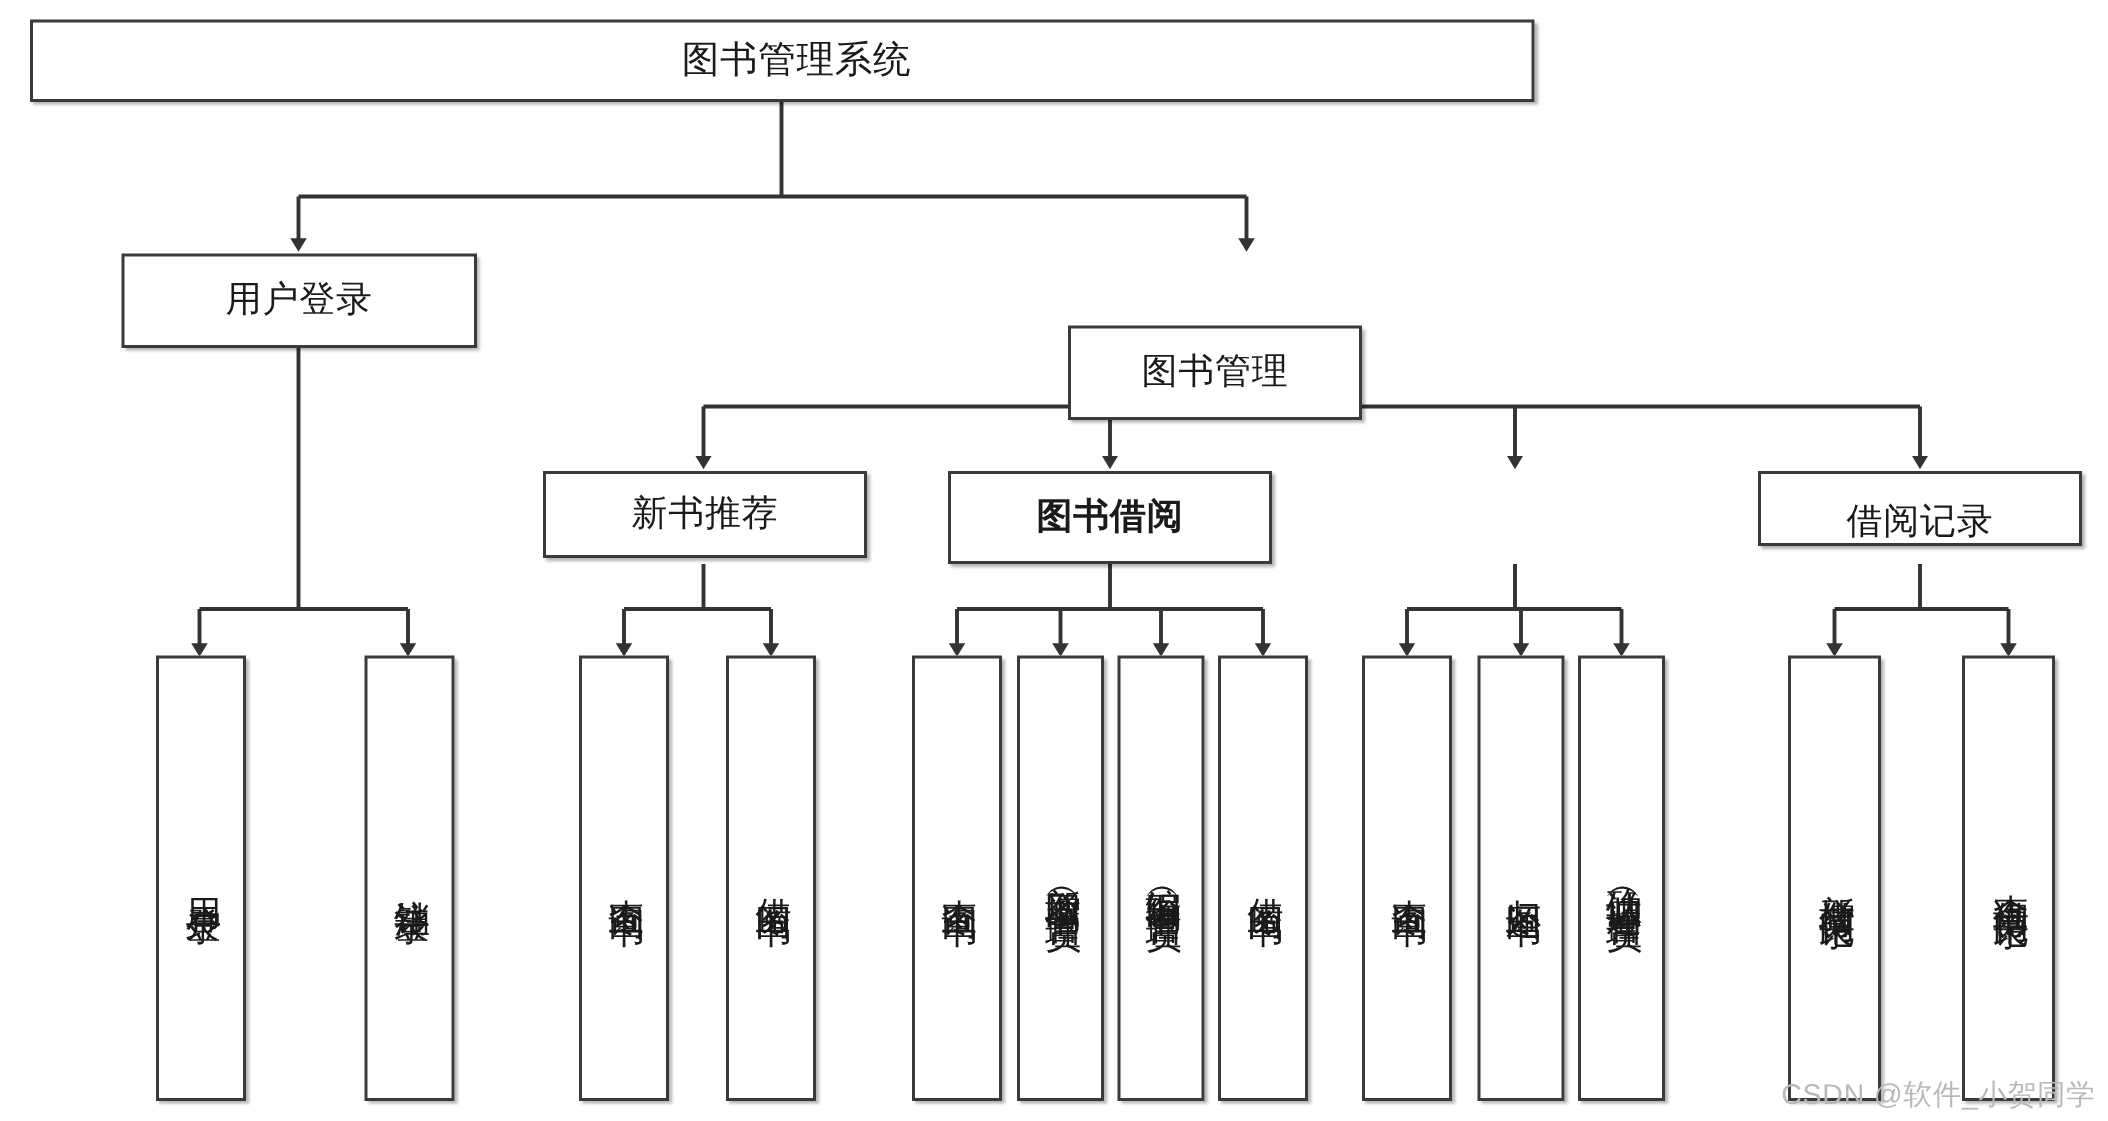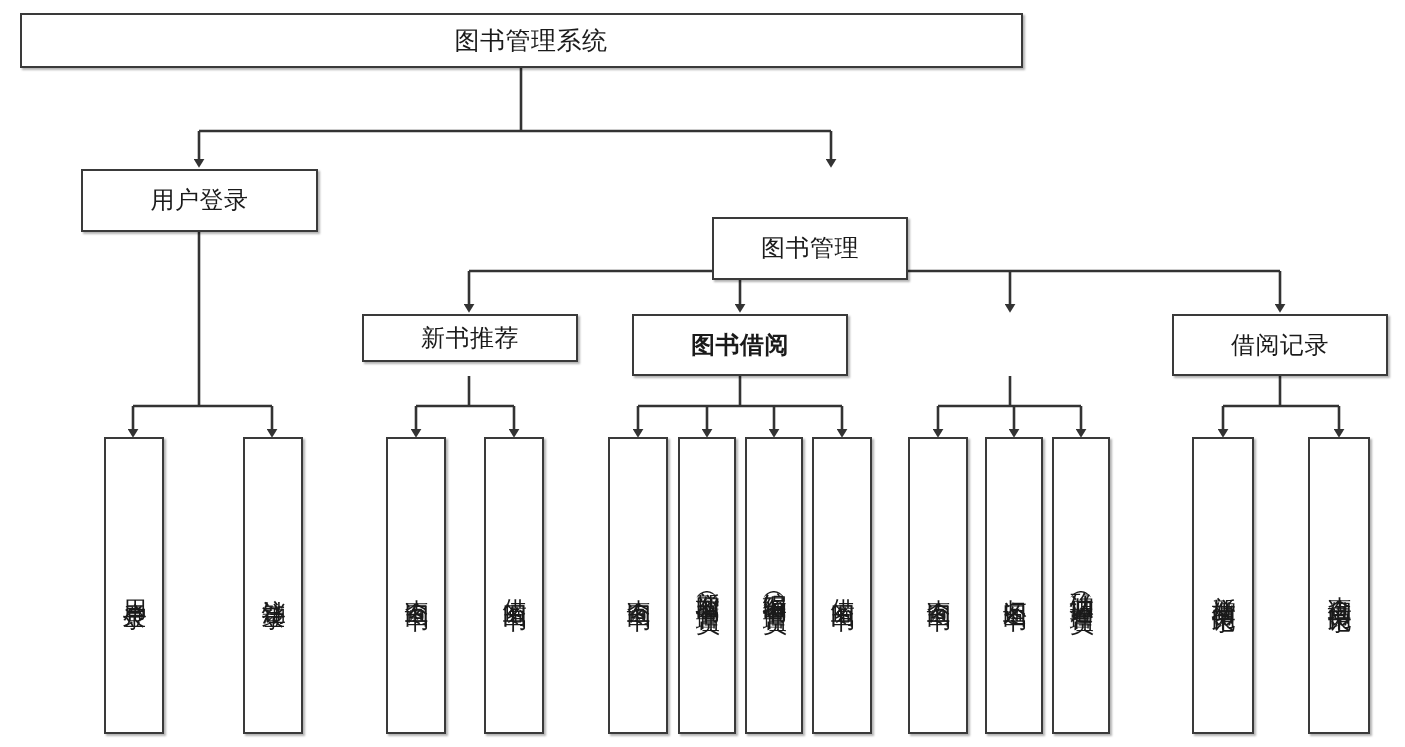"新书推荐" div.node { height: 48px -> 58px }
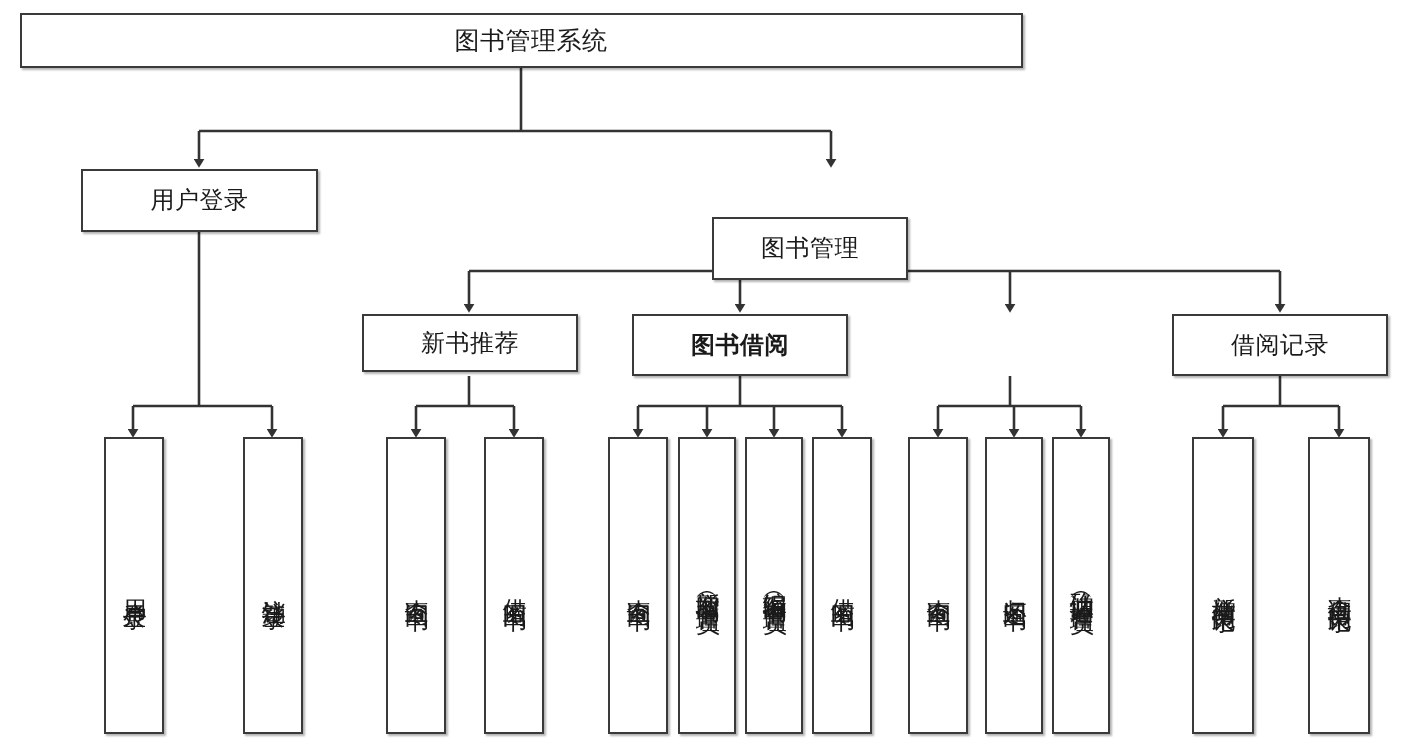"借阅记录" div.node { align-items: none -> flex-end; height: 62px -> 50px }
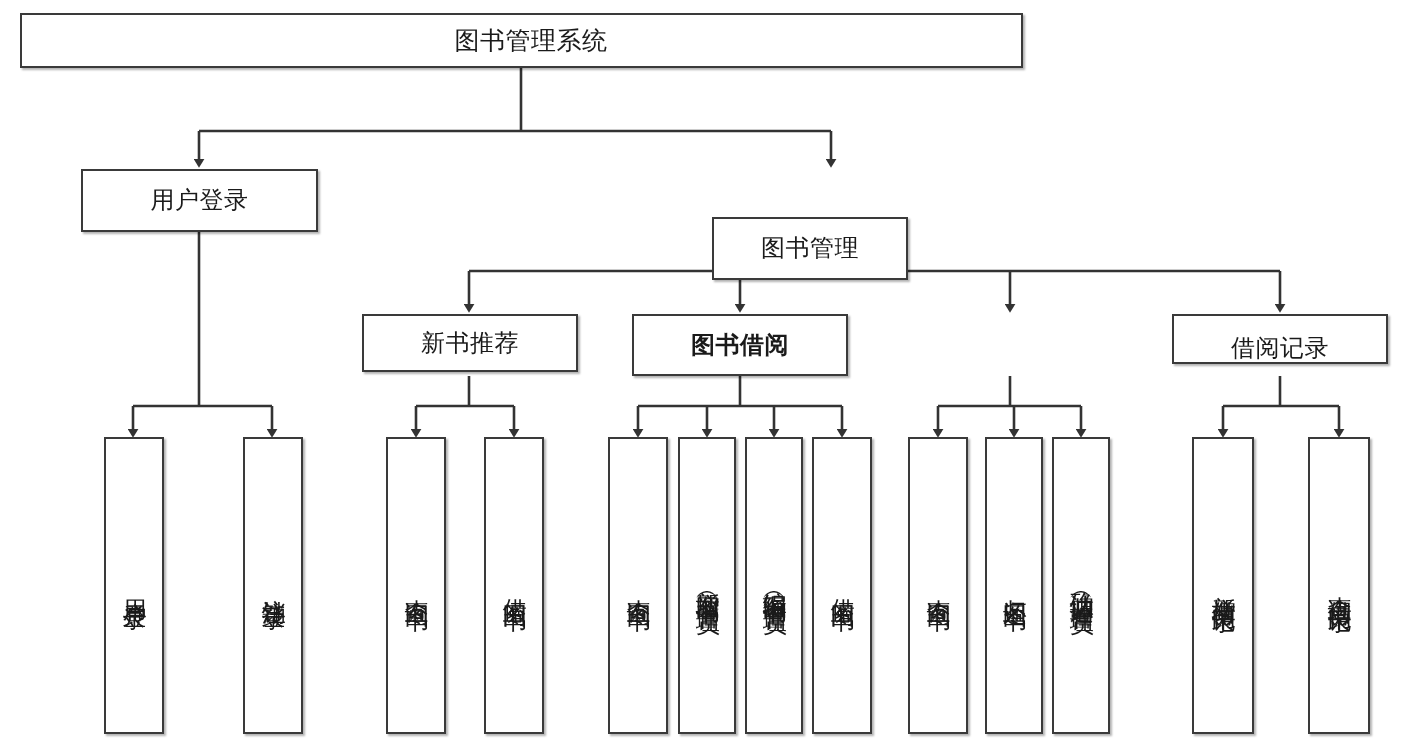"CSDN @软件_小贺同学" div { html: none -> <div>CSDN @软件_小贺同学</div> }
